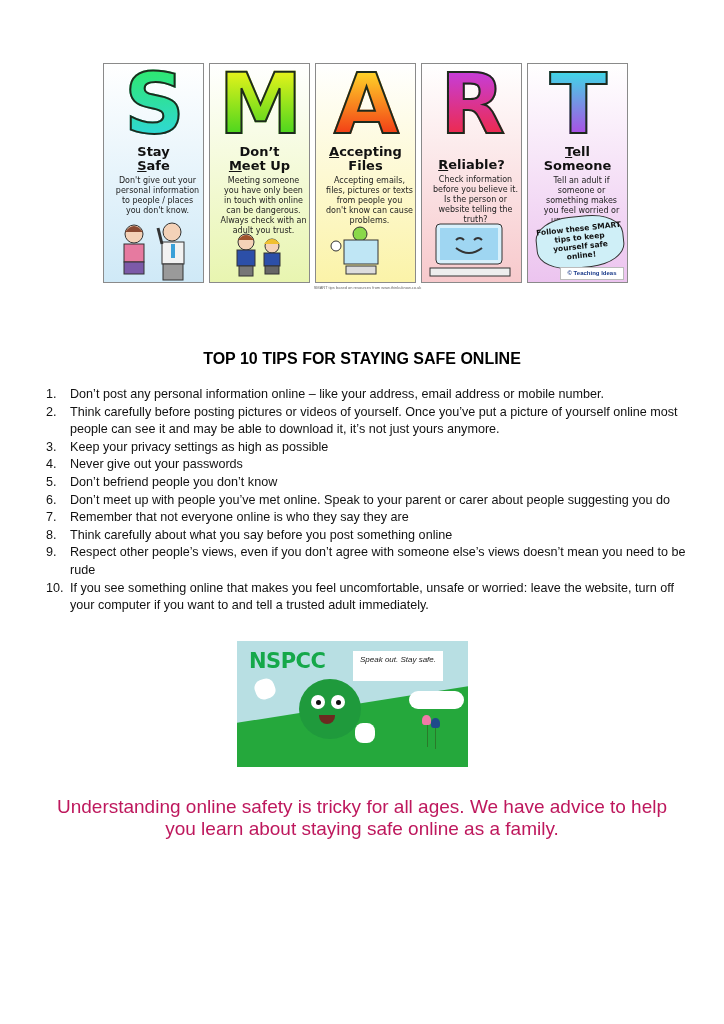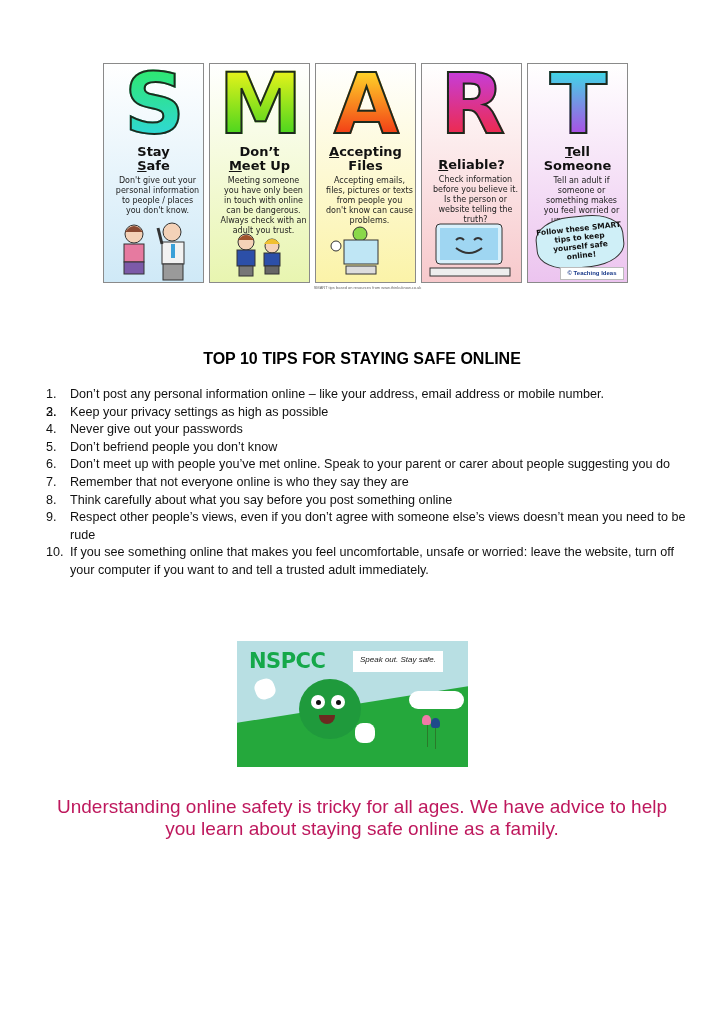"Think carefully before posting pictures" span { html: none -> <span>Think carefully before posting pictures or videos of yourself. Once you’ve put a picture of yourself online most people can see it and may be able to download it, it’s not just yours anymore.</span> }
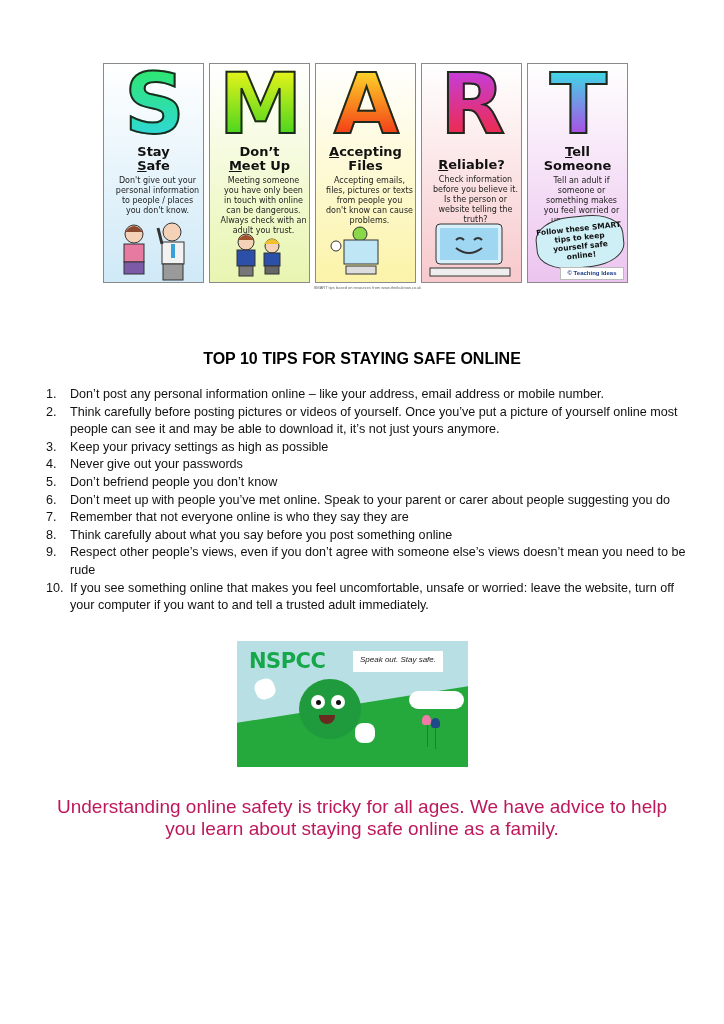"Speak out. Stay safe." .nspcc .tagline { height: 21px -> 30px }
